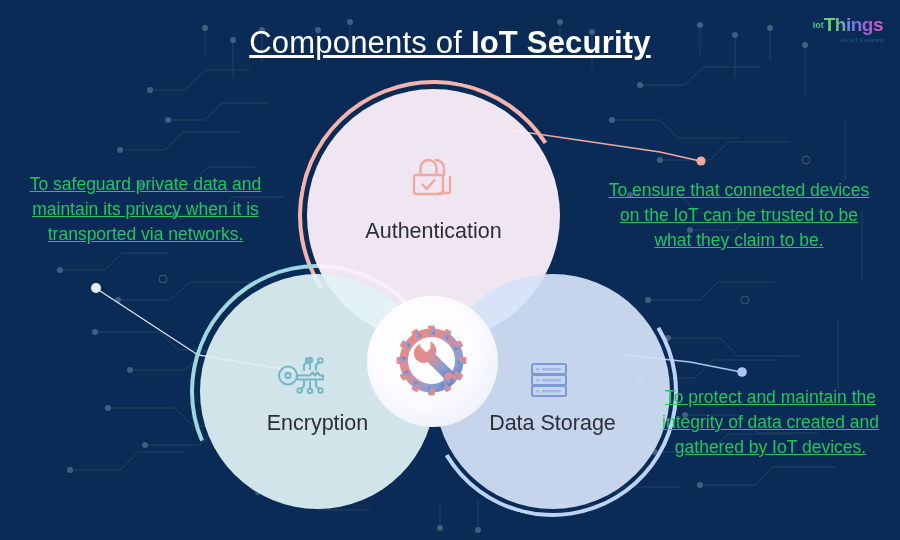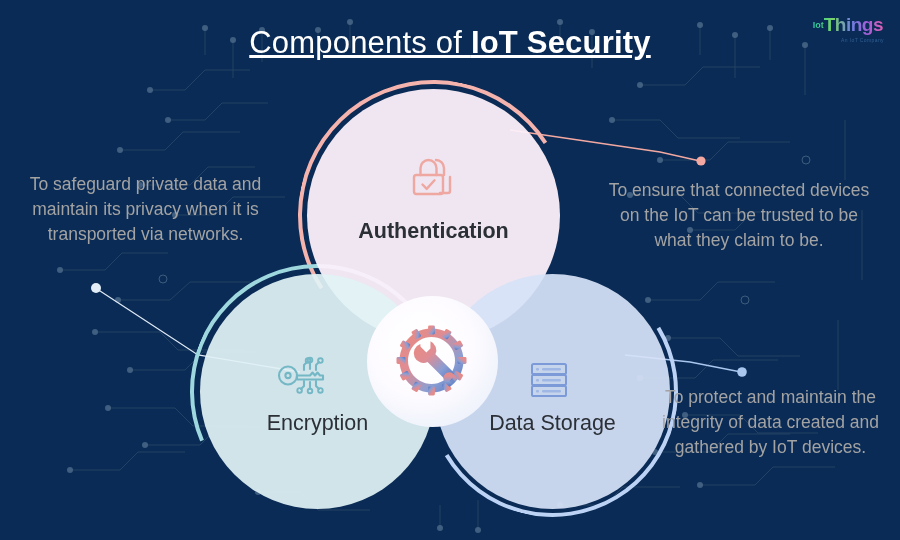"To safeguard private data and" .callout { color: #a3a3a3 -> #22c55e; text-decoration: none -> underline }
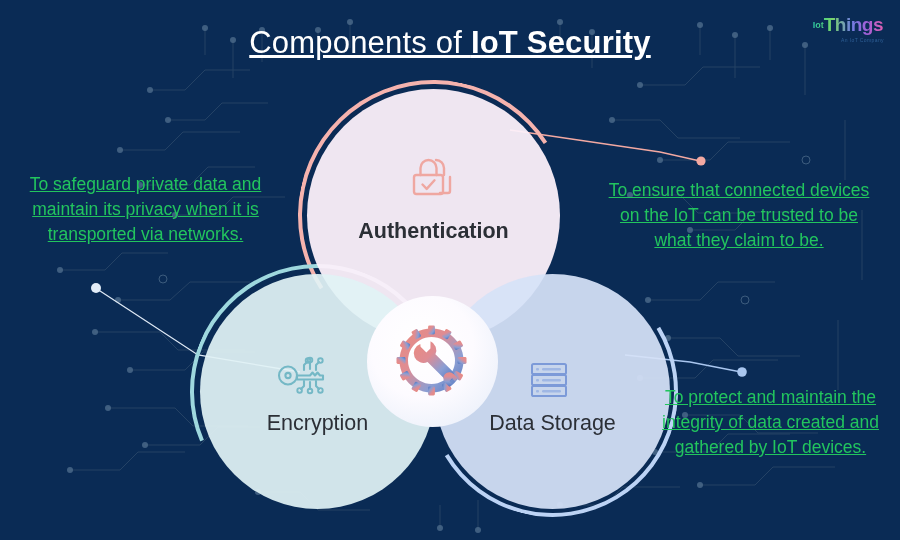"Authentication" #l-auth { font-weight: bold -> none }
